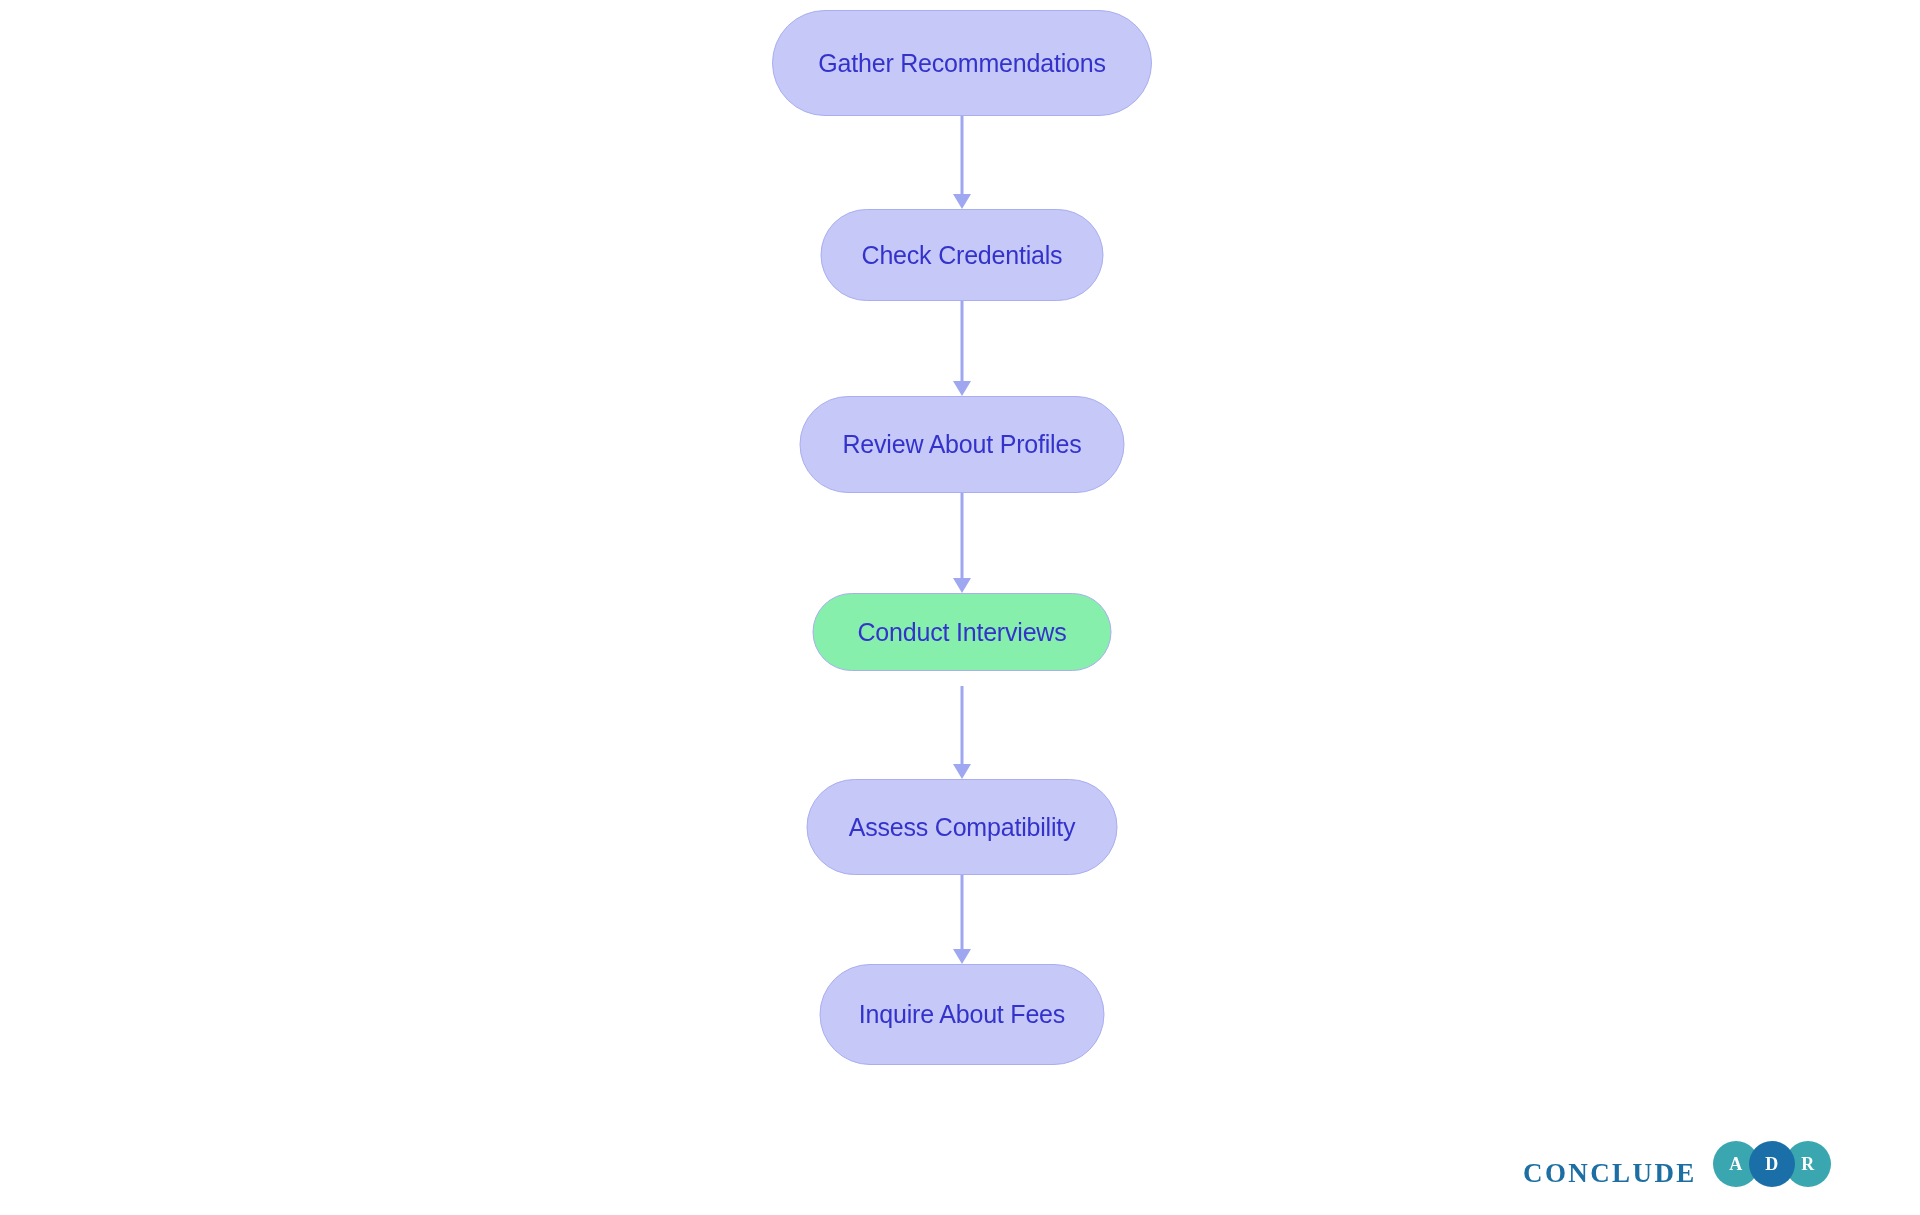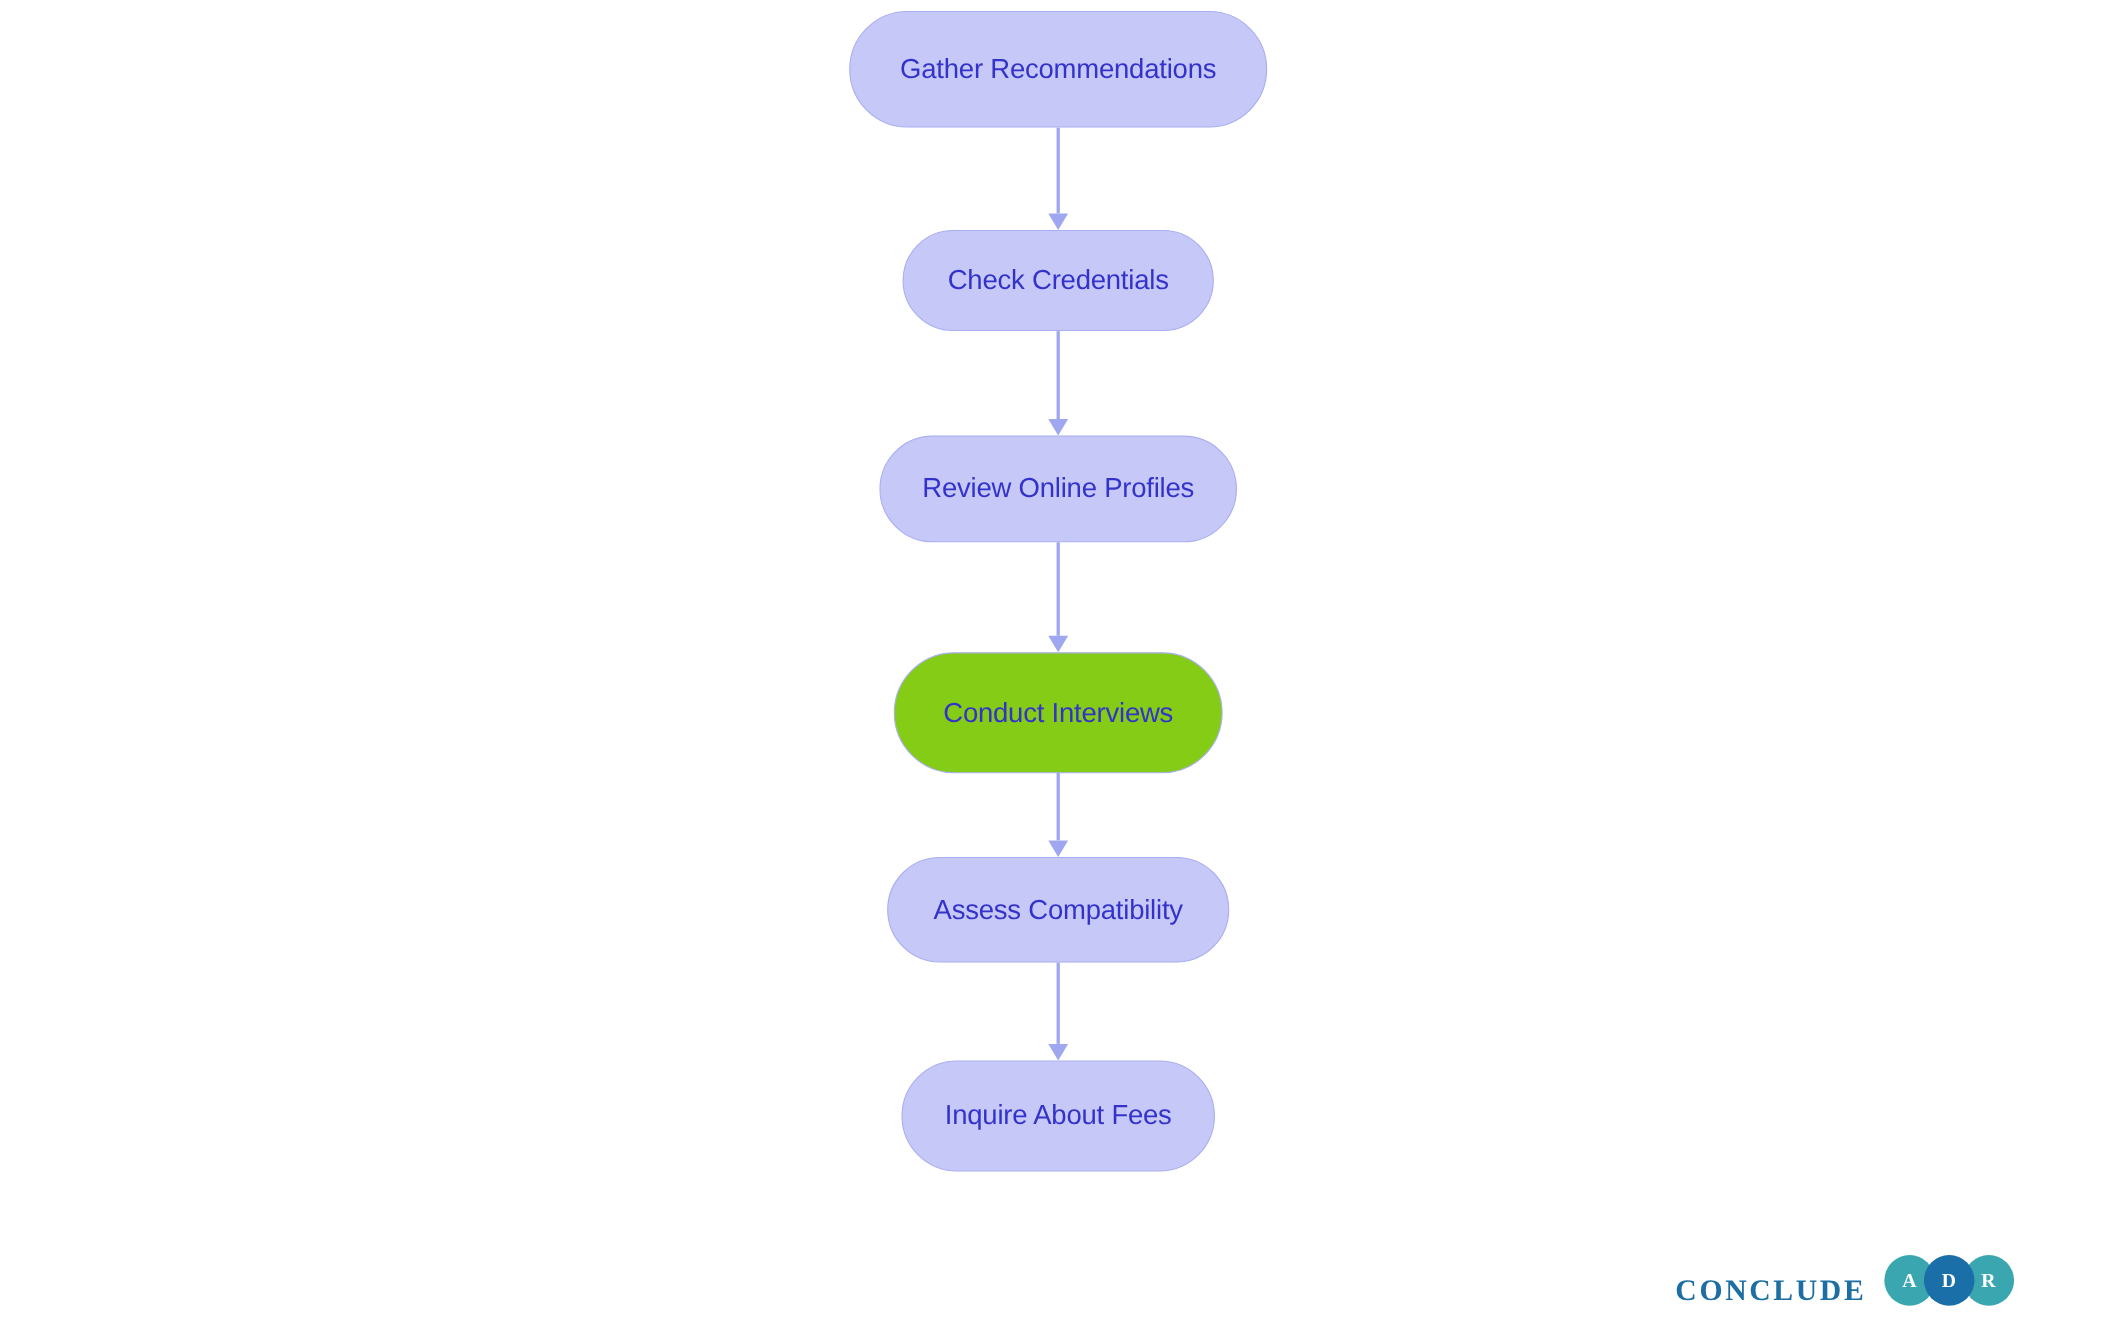"Review Online Profiles" span.node-label { text: Online -> About }
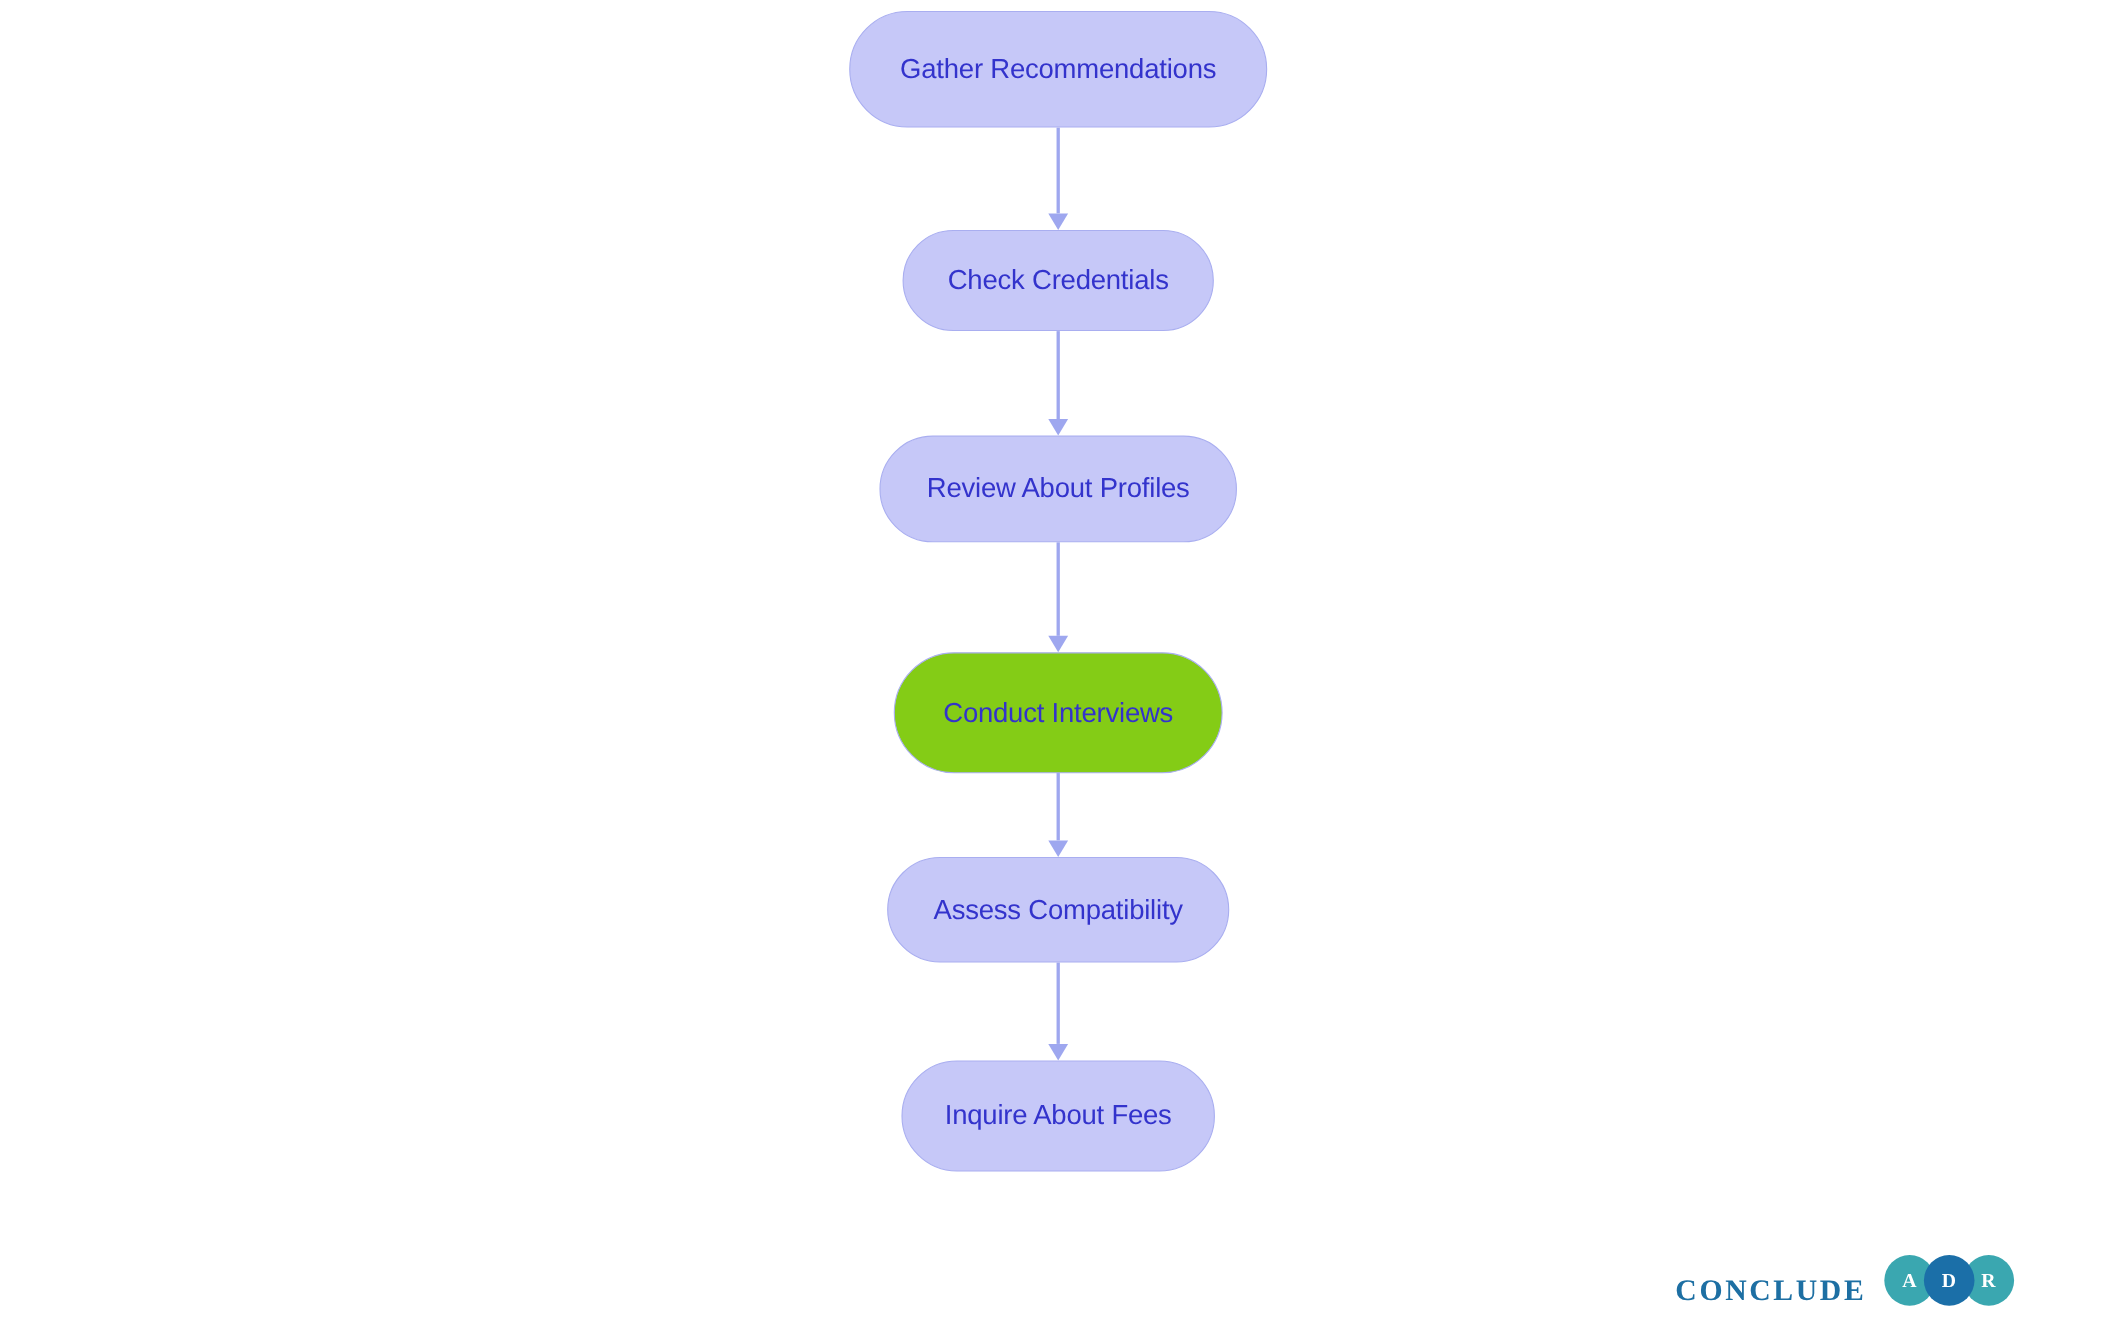"Conduct Interviews" div.node { background: #84cc16 -> #86efac; height: 110px -> 78px }
